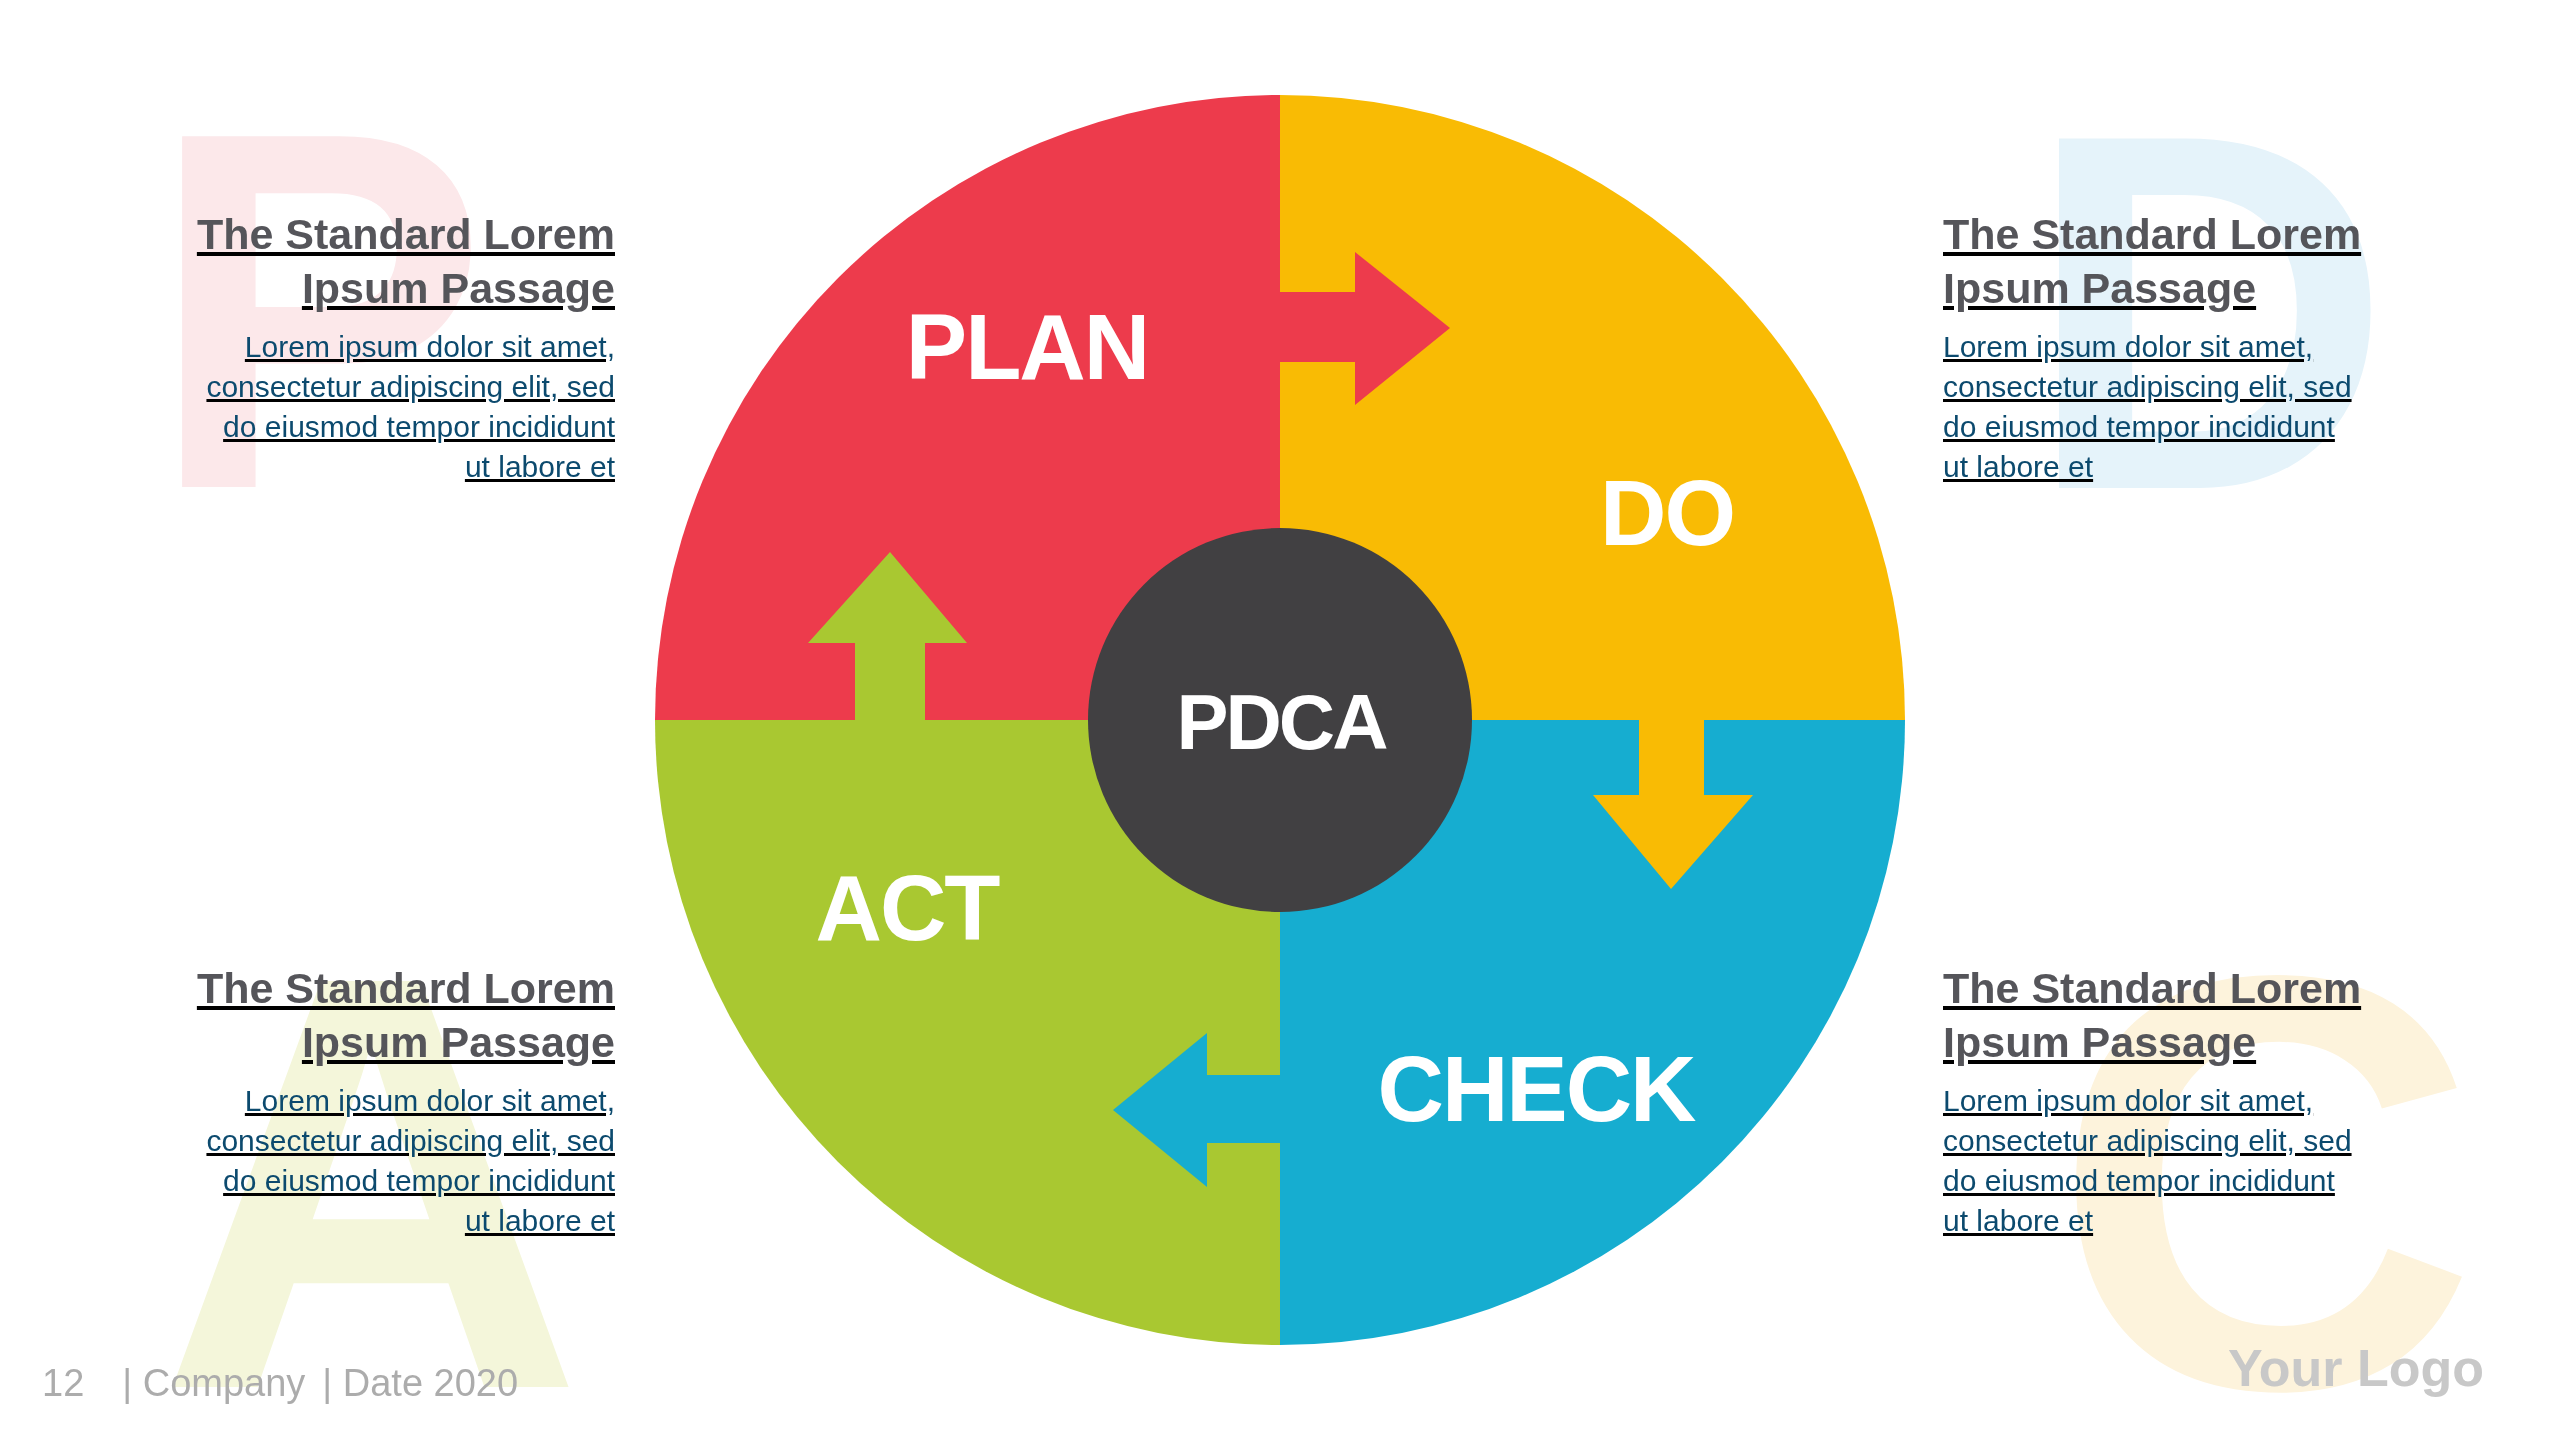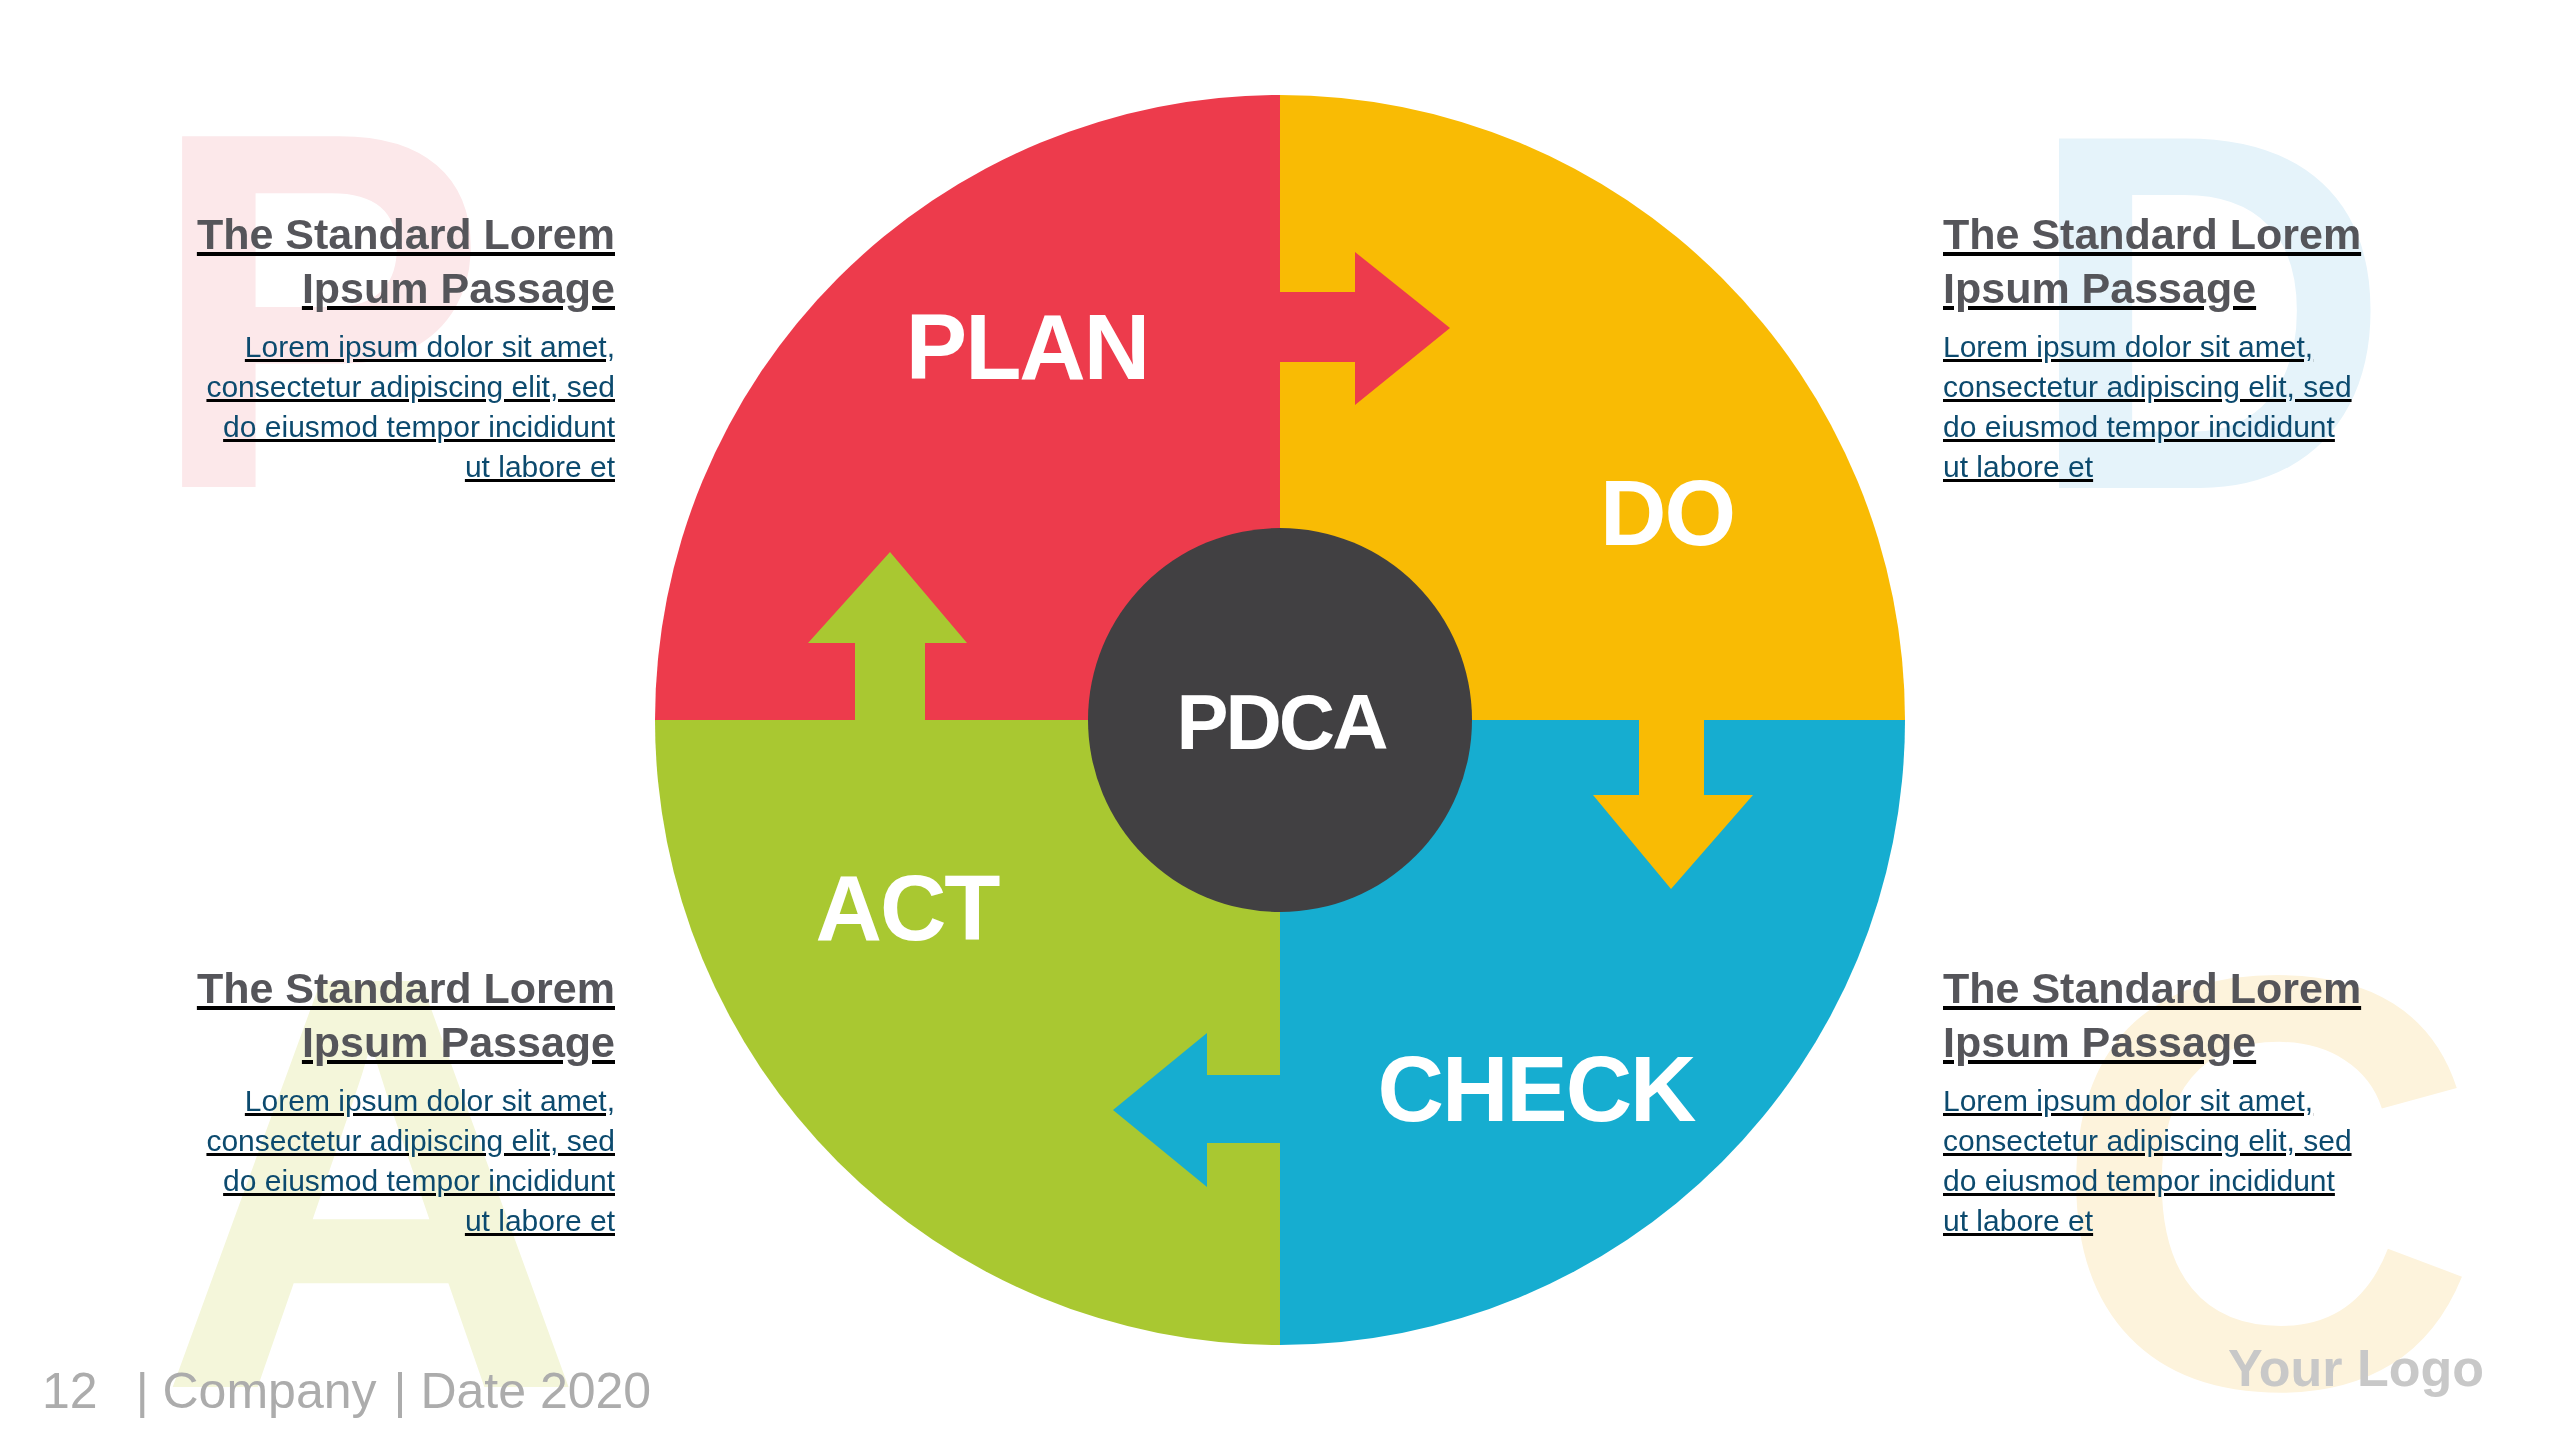"12" .footer-left { font-size: 50px -> 38px }
